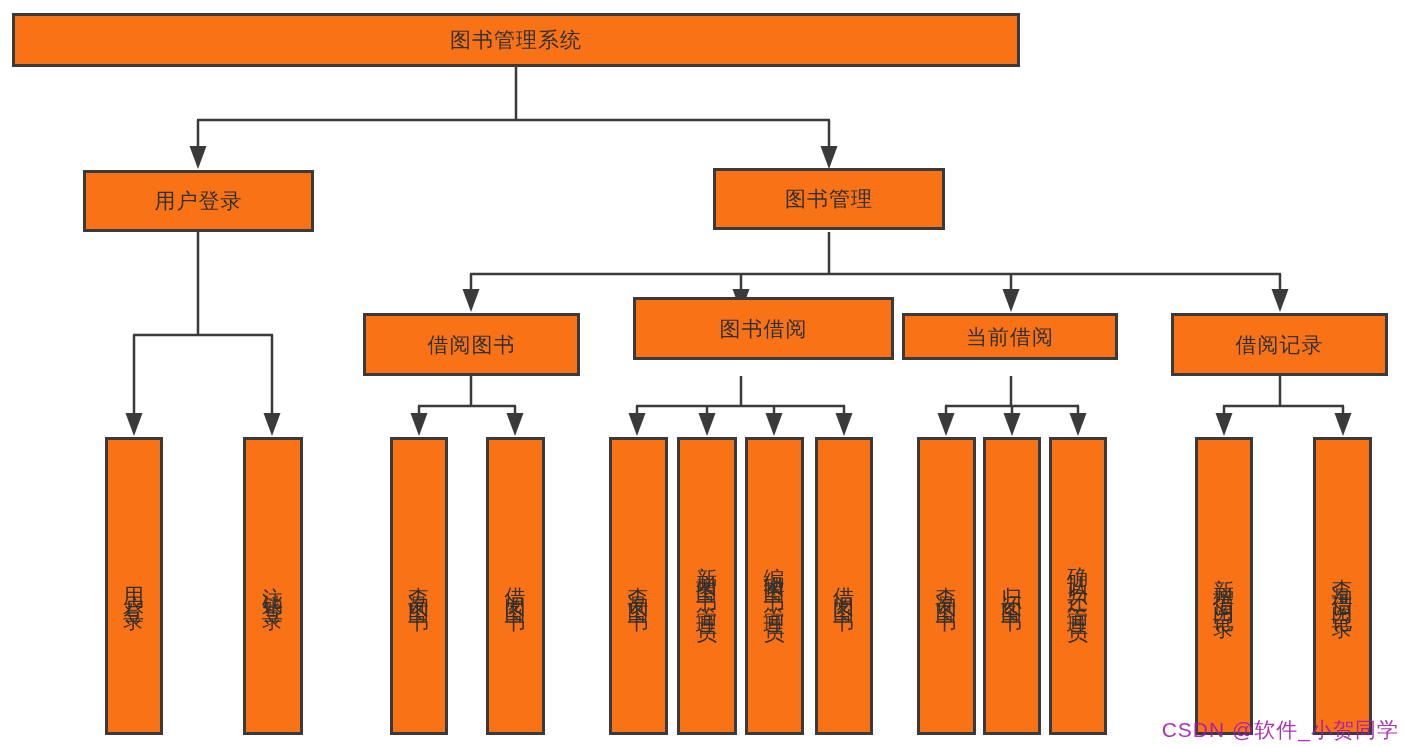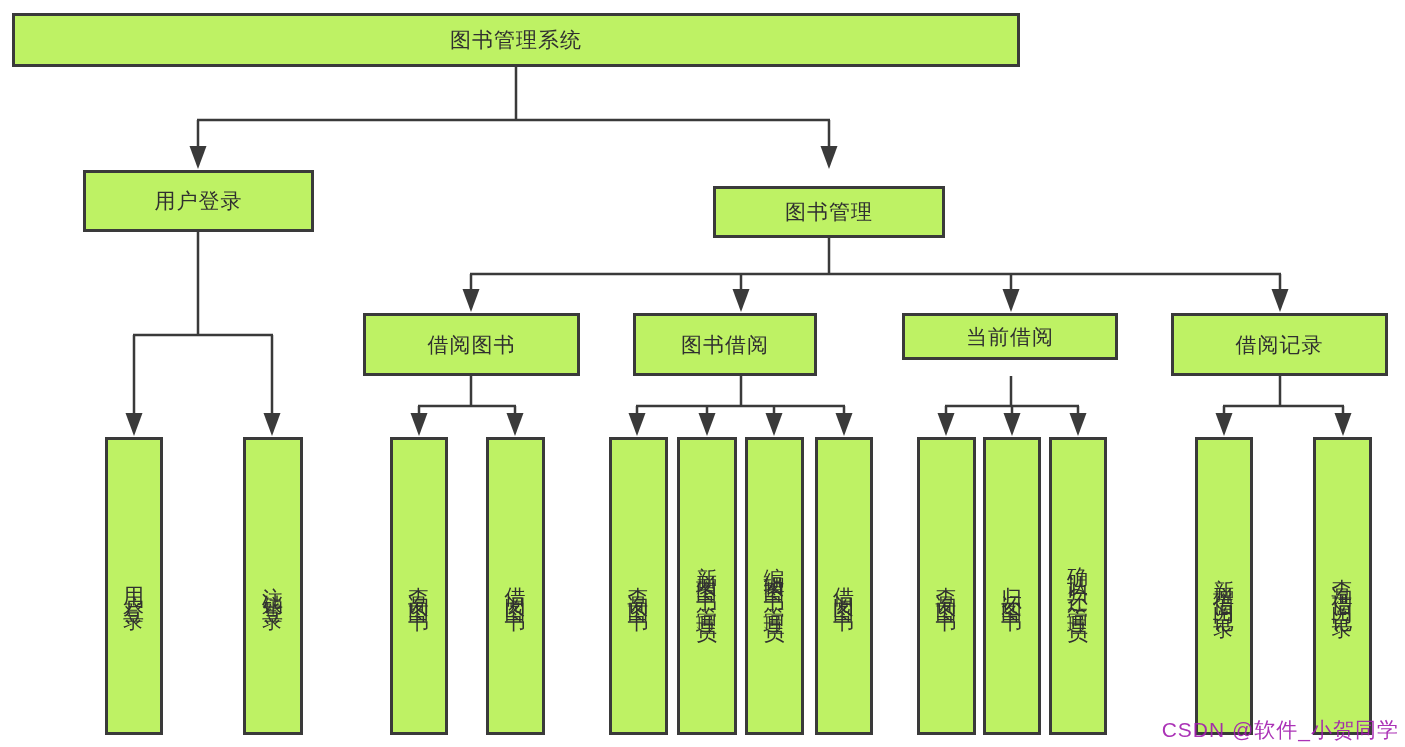"图书管理系统" .node { background: #bef264 -> #f97316 }
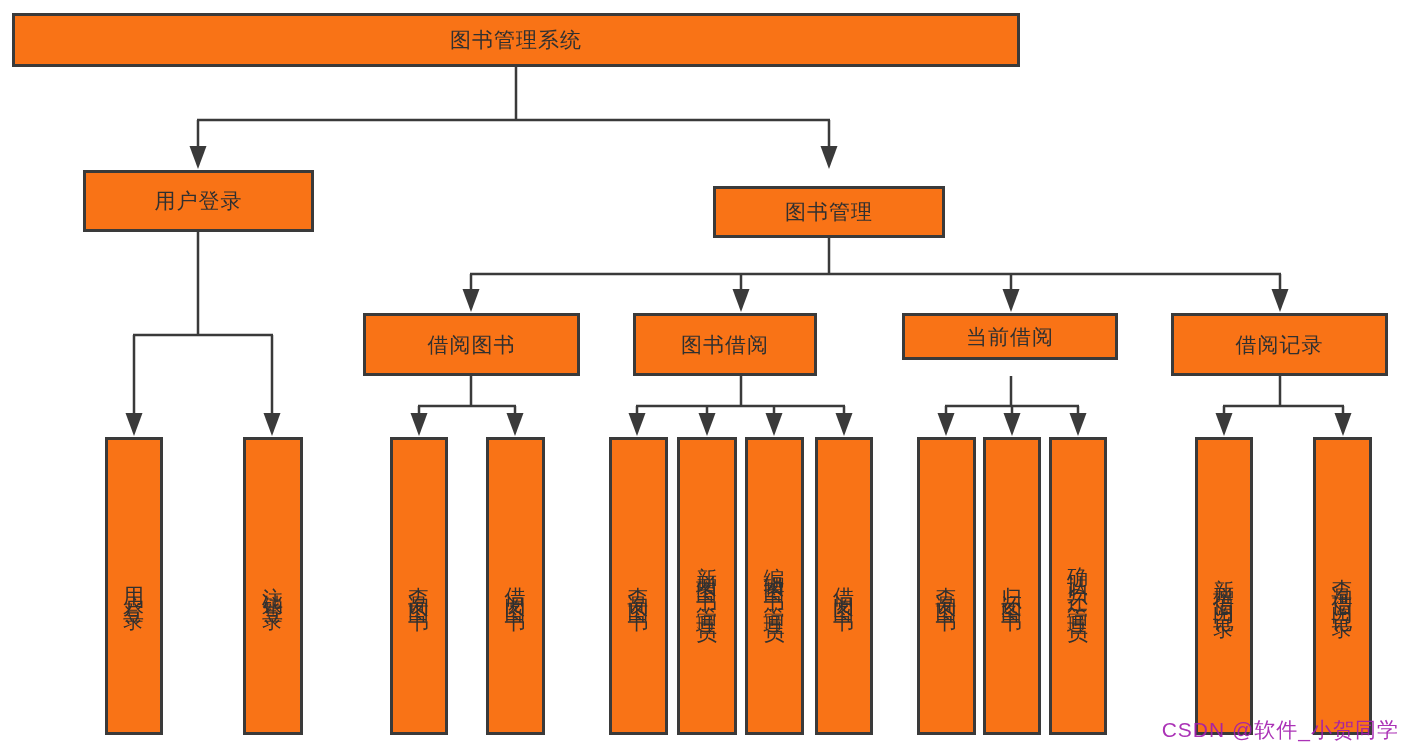"图书管理" div.node { height: 52px -> 62px; top: 186px -> 168px }
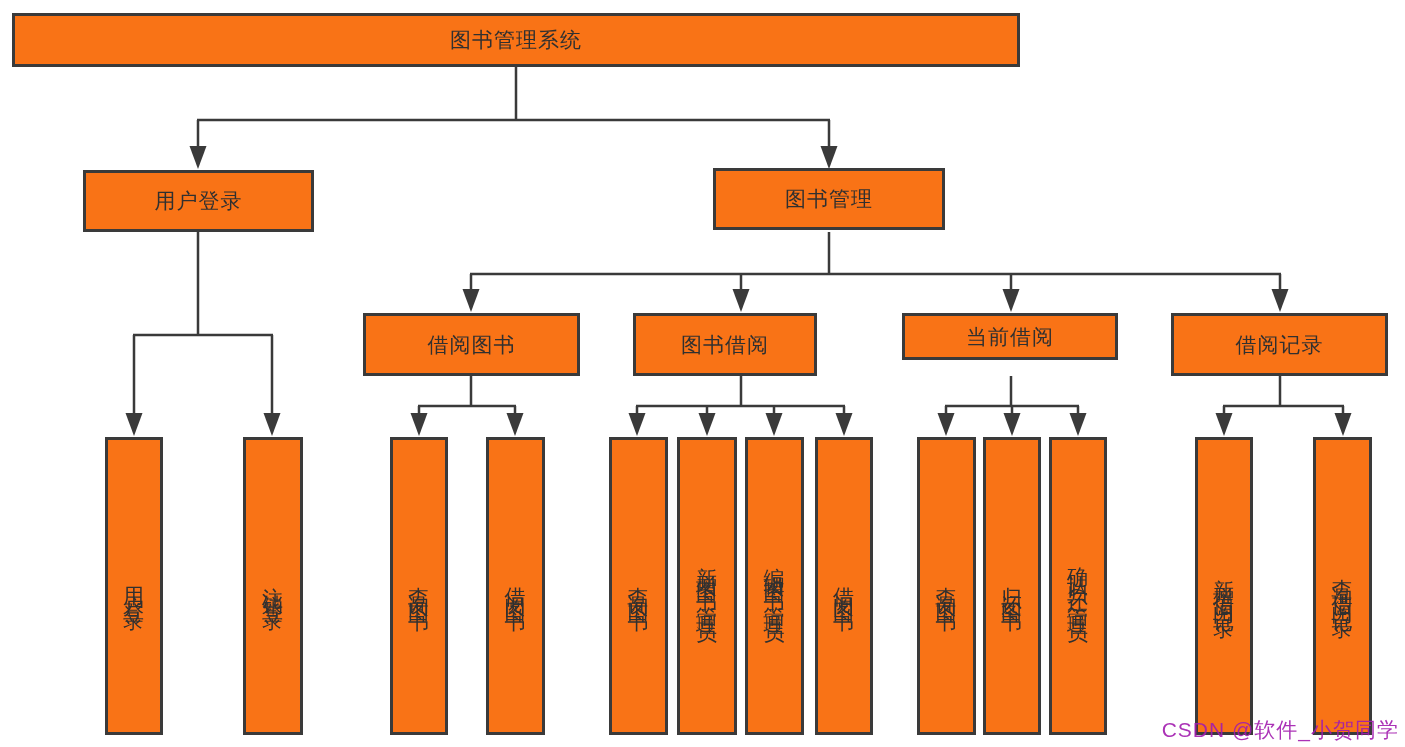"图书借阅" div.node { top: 313px -> 297px; width: 184px -> 261px }
